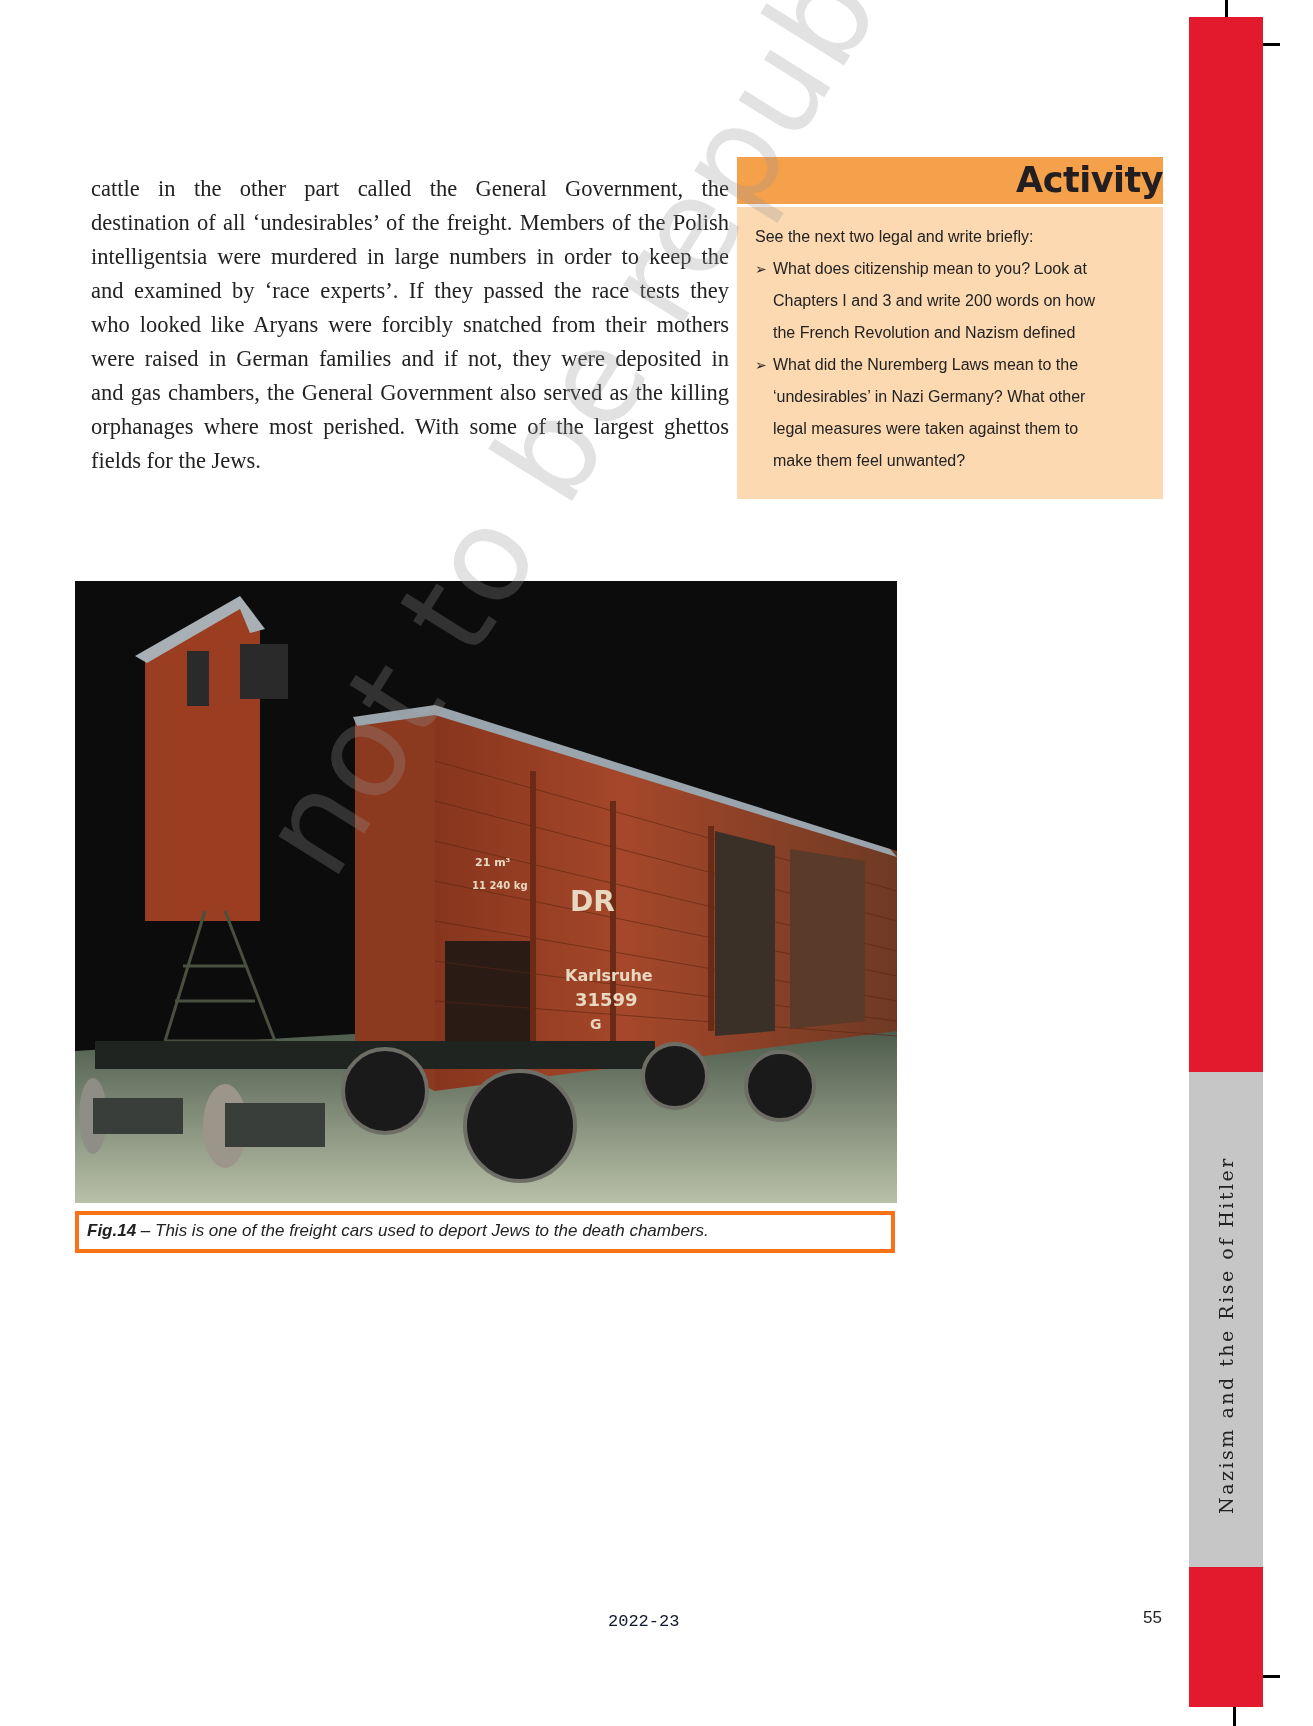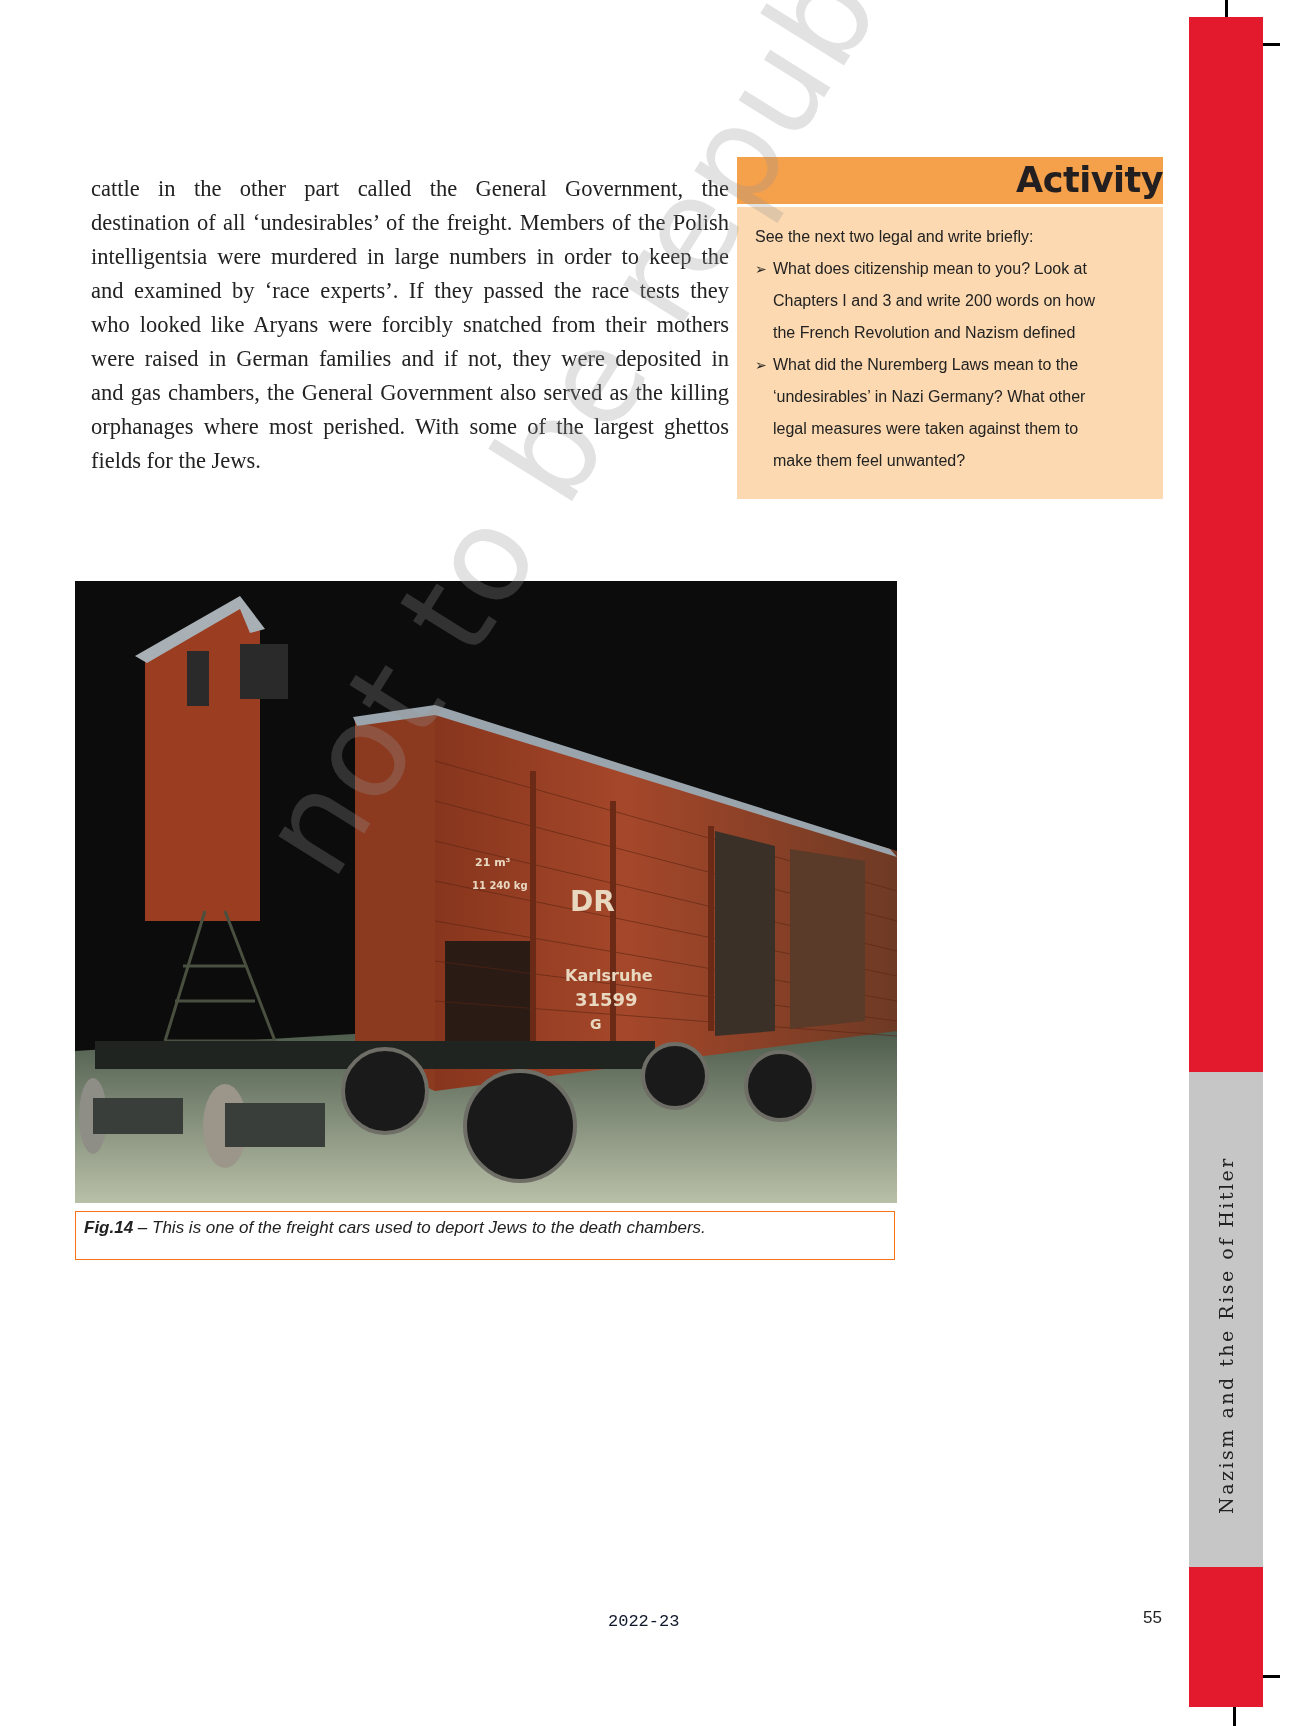"Fig.14 – This is one" .caption { border: 1px solid #f97316 -> 4px solid #f97316; height: 49px -> 42px }
